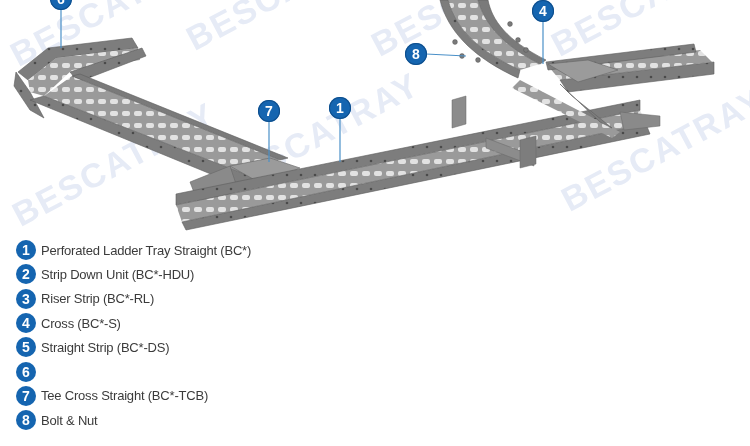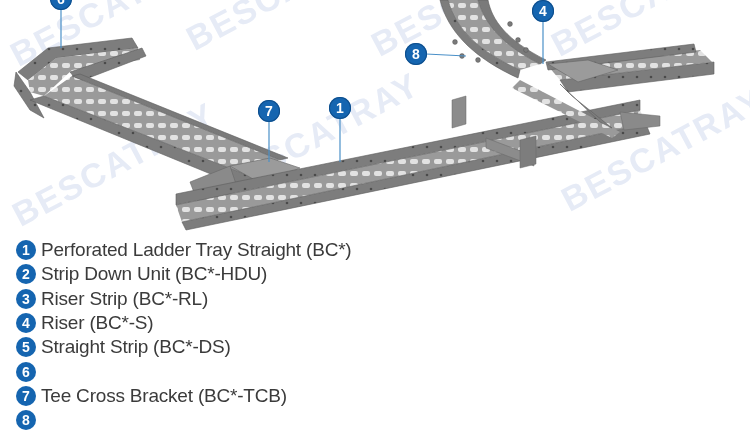"Perforated Ladder Tray Straight (BC*)" .legend-text { font-size: 19px -> 13px }
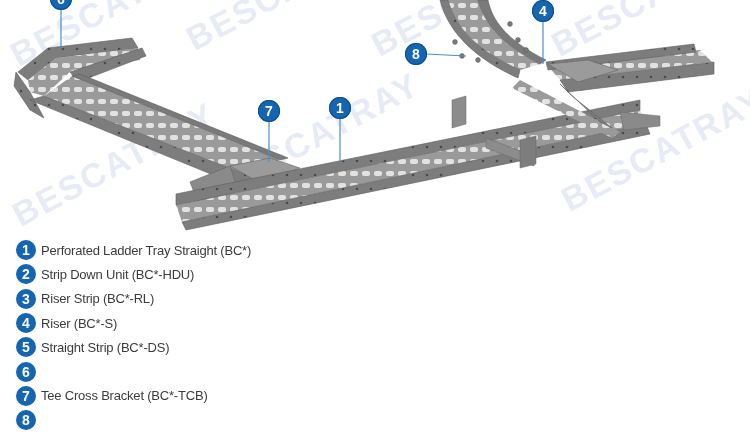"Riser (BC*-S)" span.legend-text { text: Riser -> Cross }
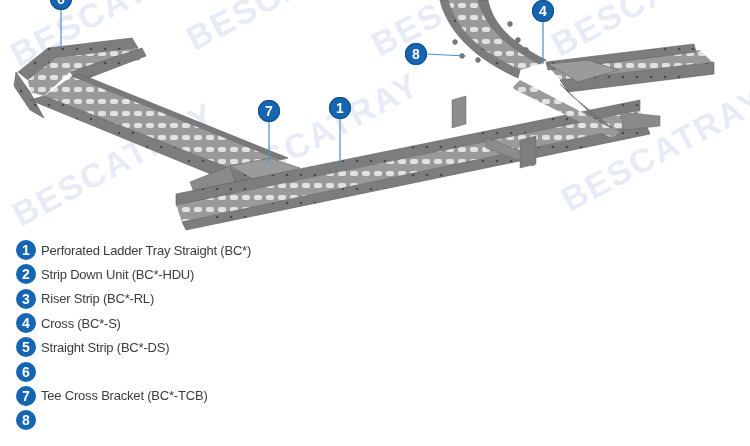"Tee Cross Bracket (BC*-TCB)" span.legend-text { text: Bracket -> Straight }
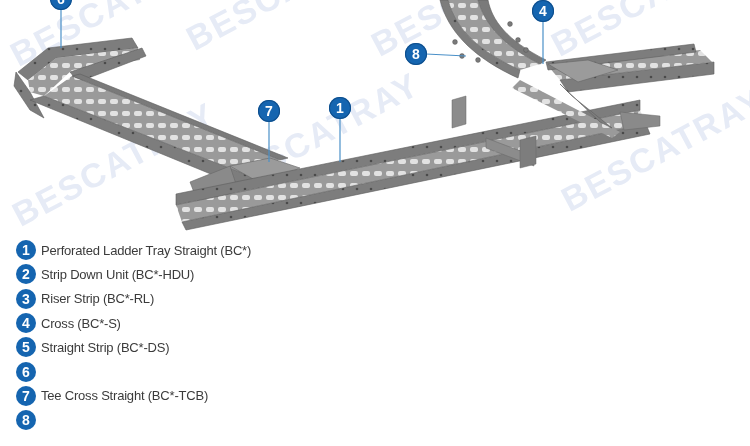"Bolt & Nut" span.legend-text { html: none -> <span>Bolt &amp; Nut</span> }
